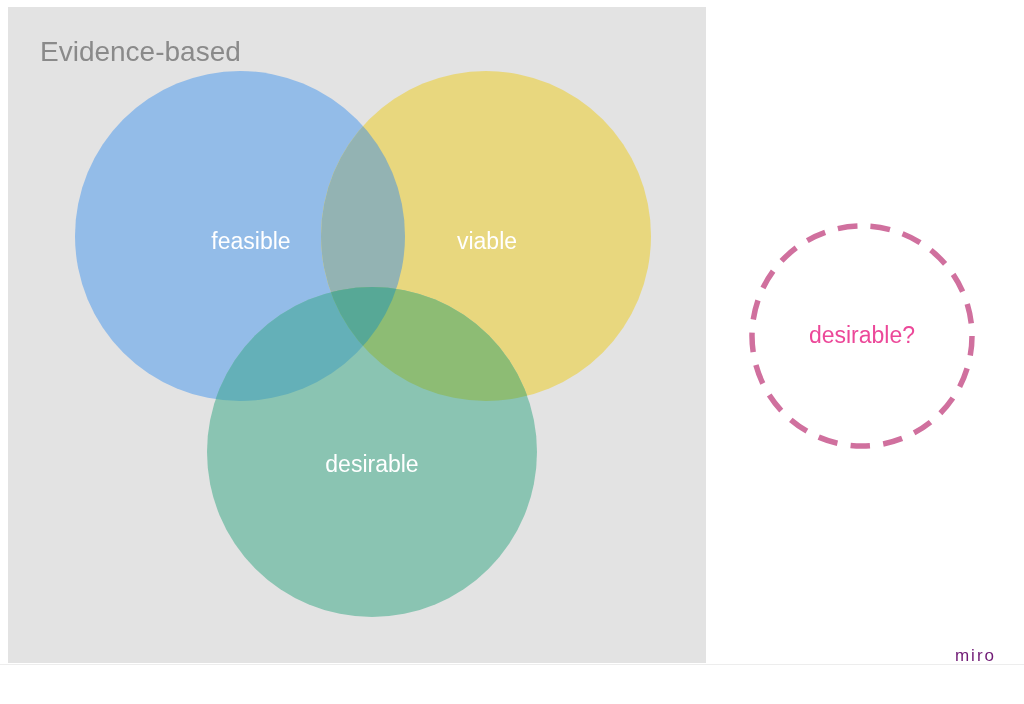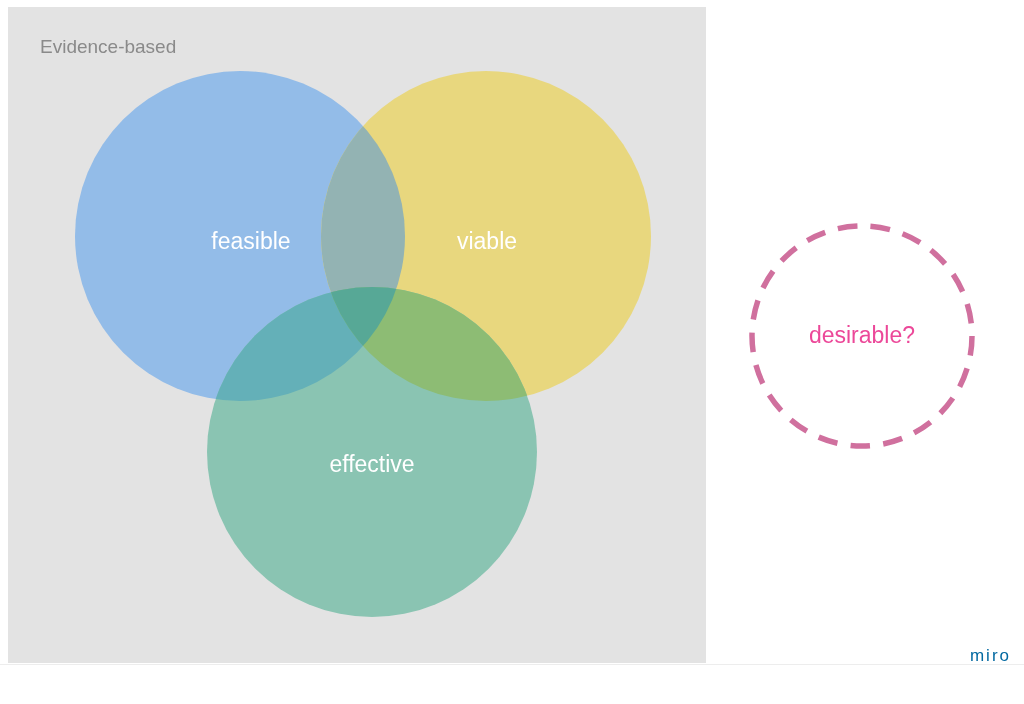"Evidence-based" .frame-title { font-size: 19px -> 28px }
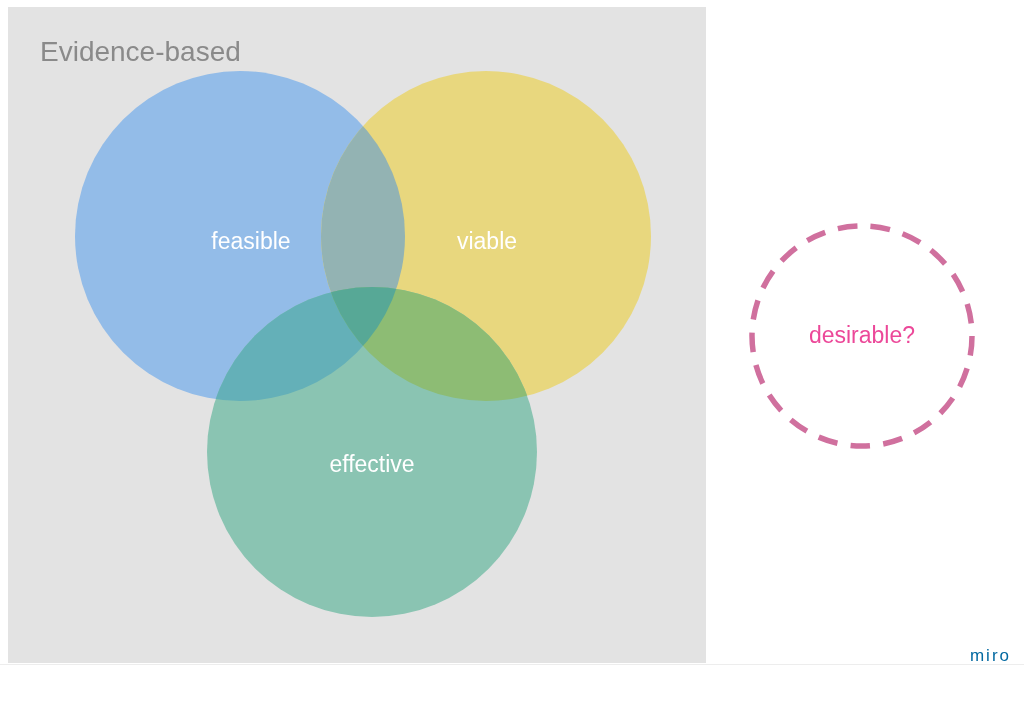"effective" div.venn-label { text: effective -> desirable }
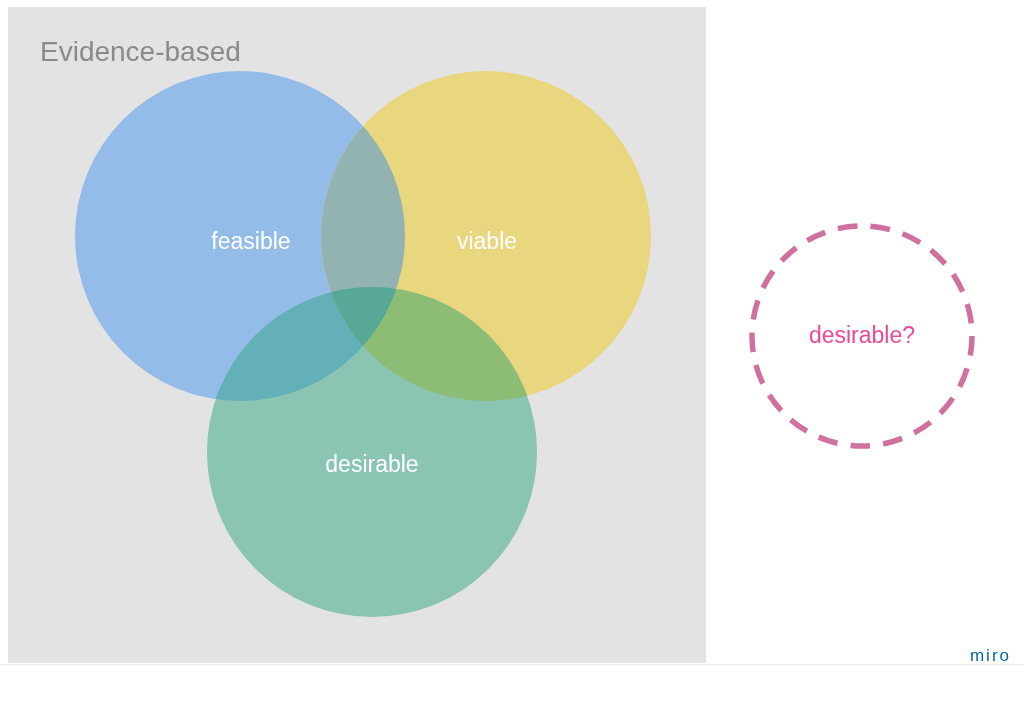"miro" .watermark { color: #0369a1 -> #701a75; right: 13px -> 28px }
